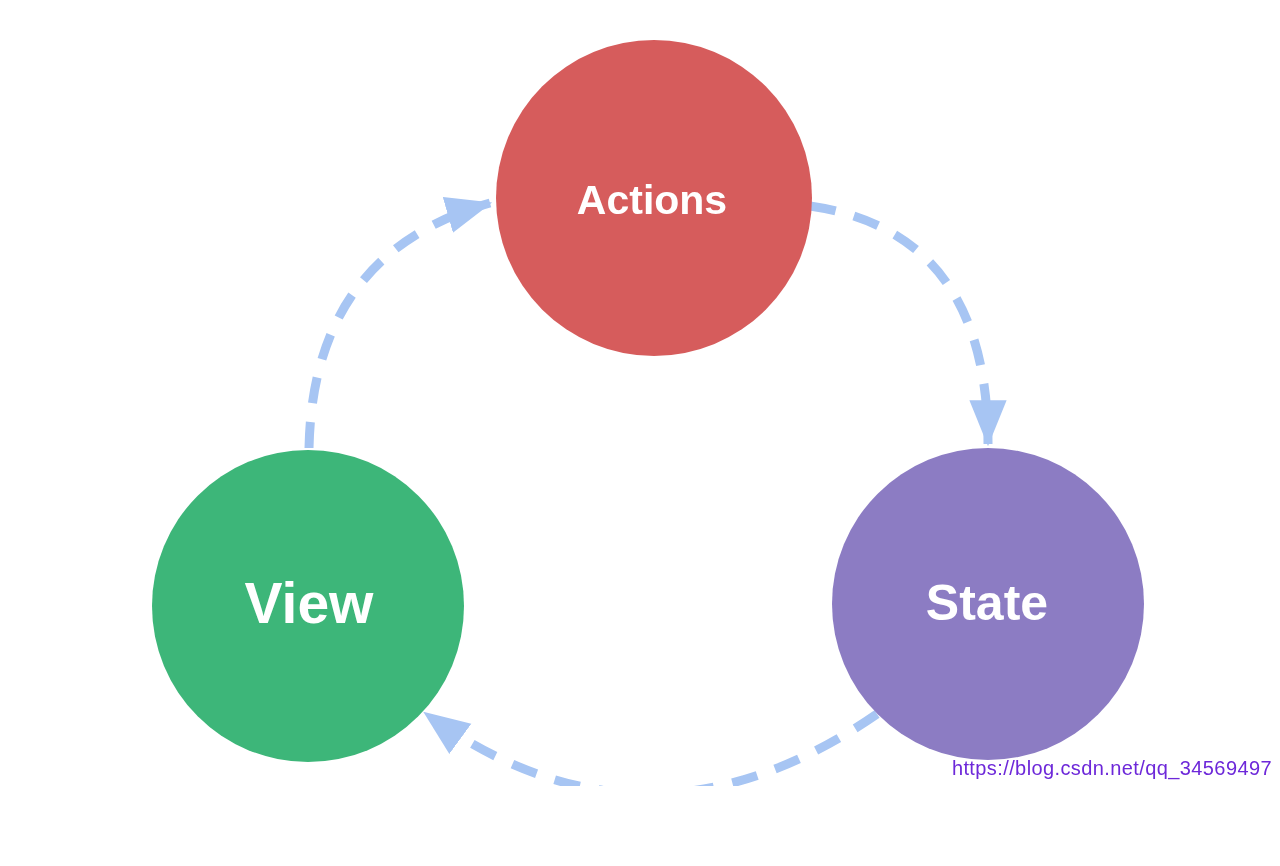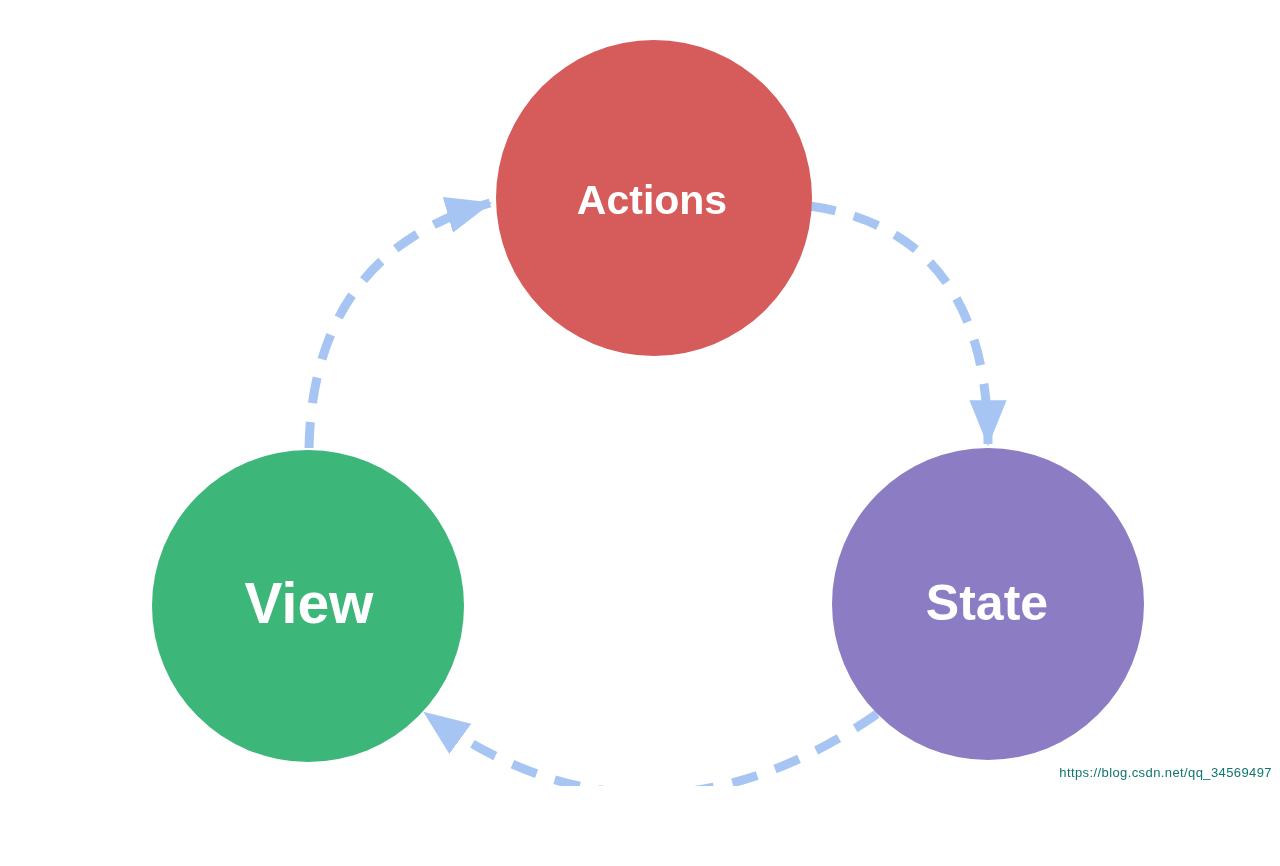"https://blog.csdn.net/qq_34569497" .watermark { color: #0f766e -> #6d28d9; font-size: 13px -> 20px }
